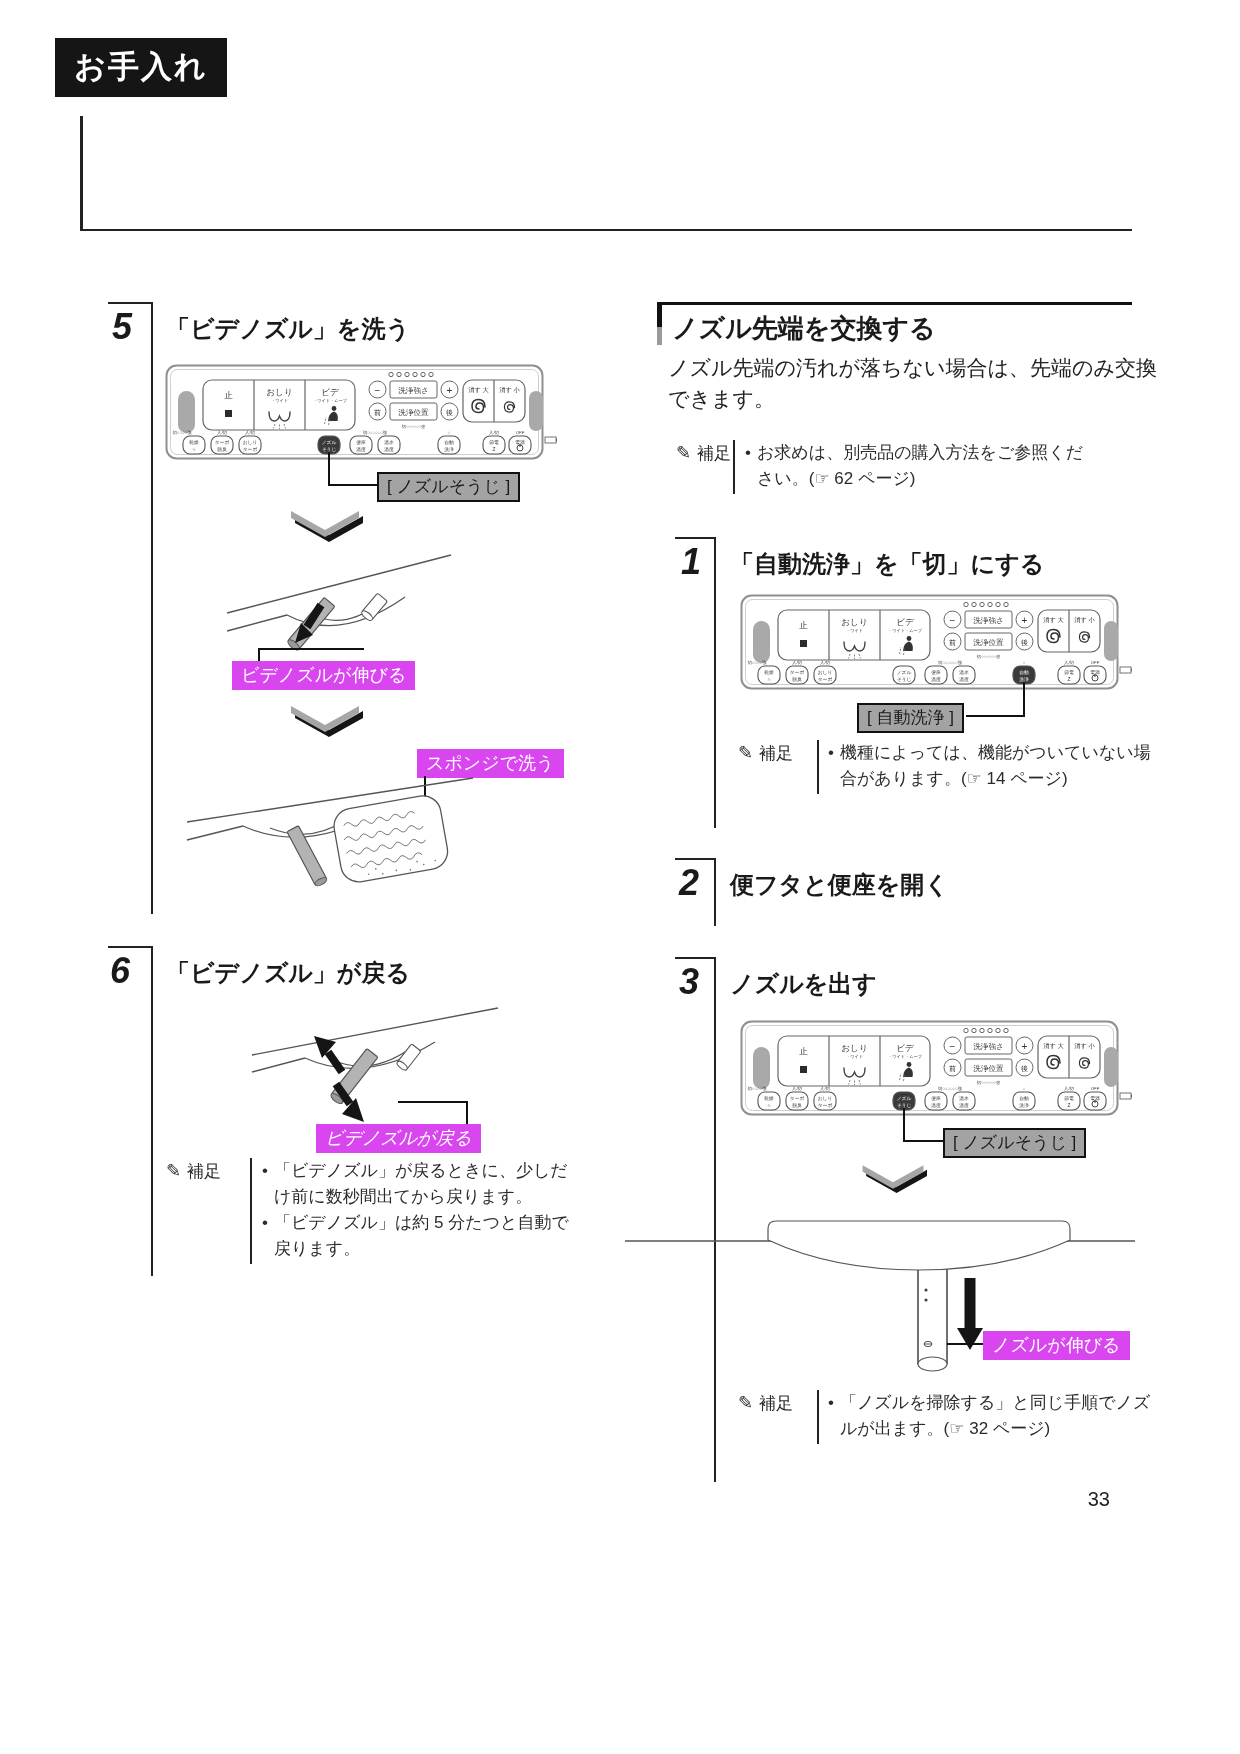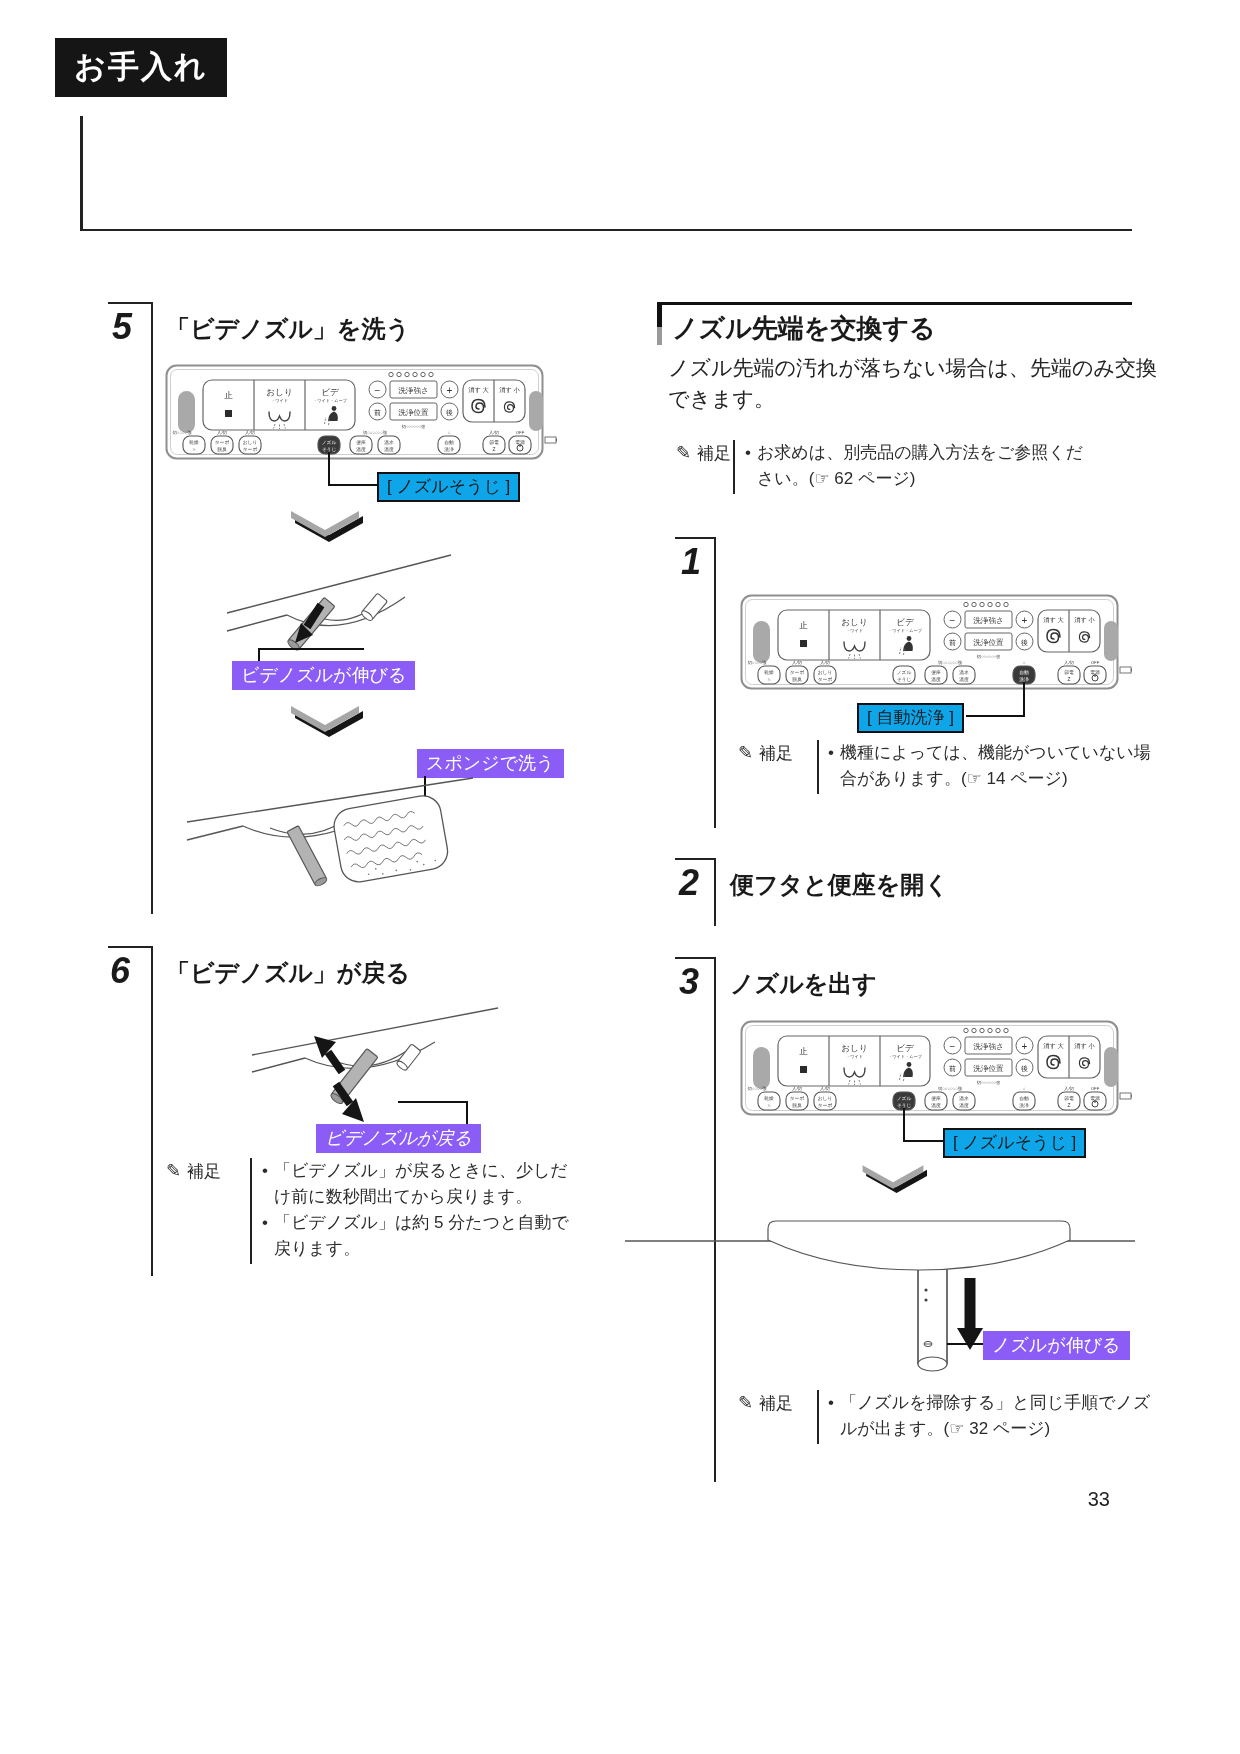"[ ノズルそうじ ]" .callout { background: #0ea5e9 -> #a3a3a3 }
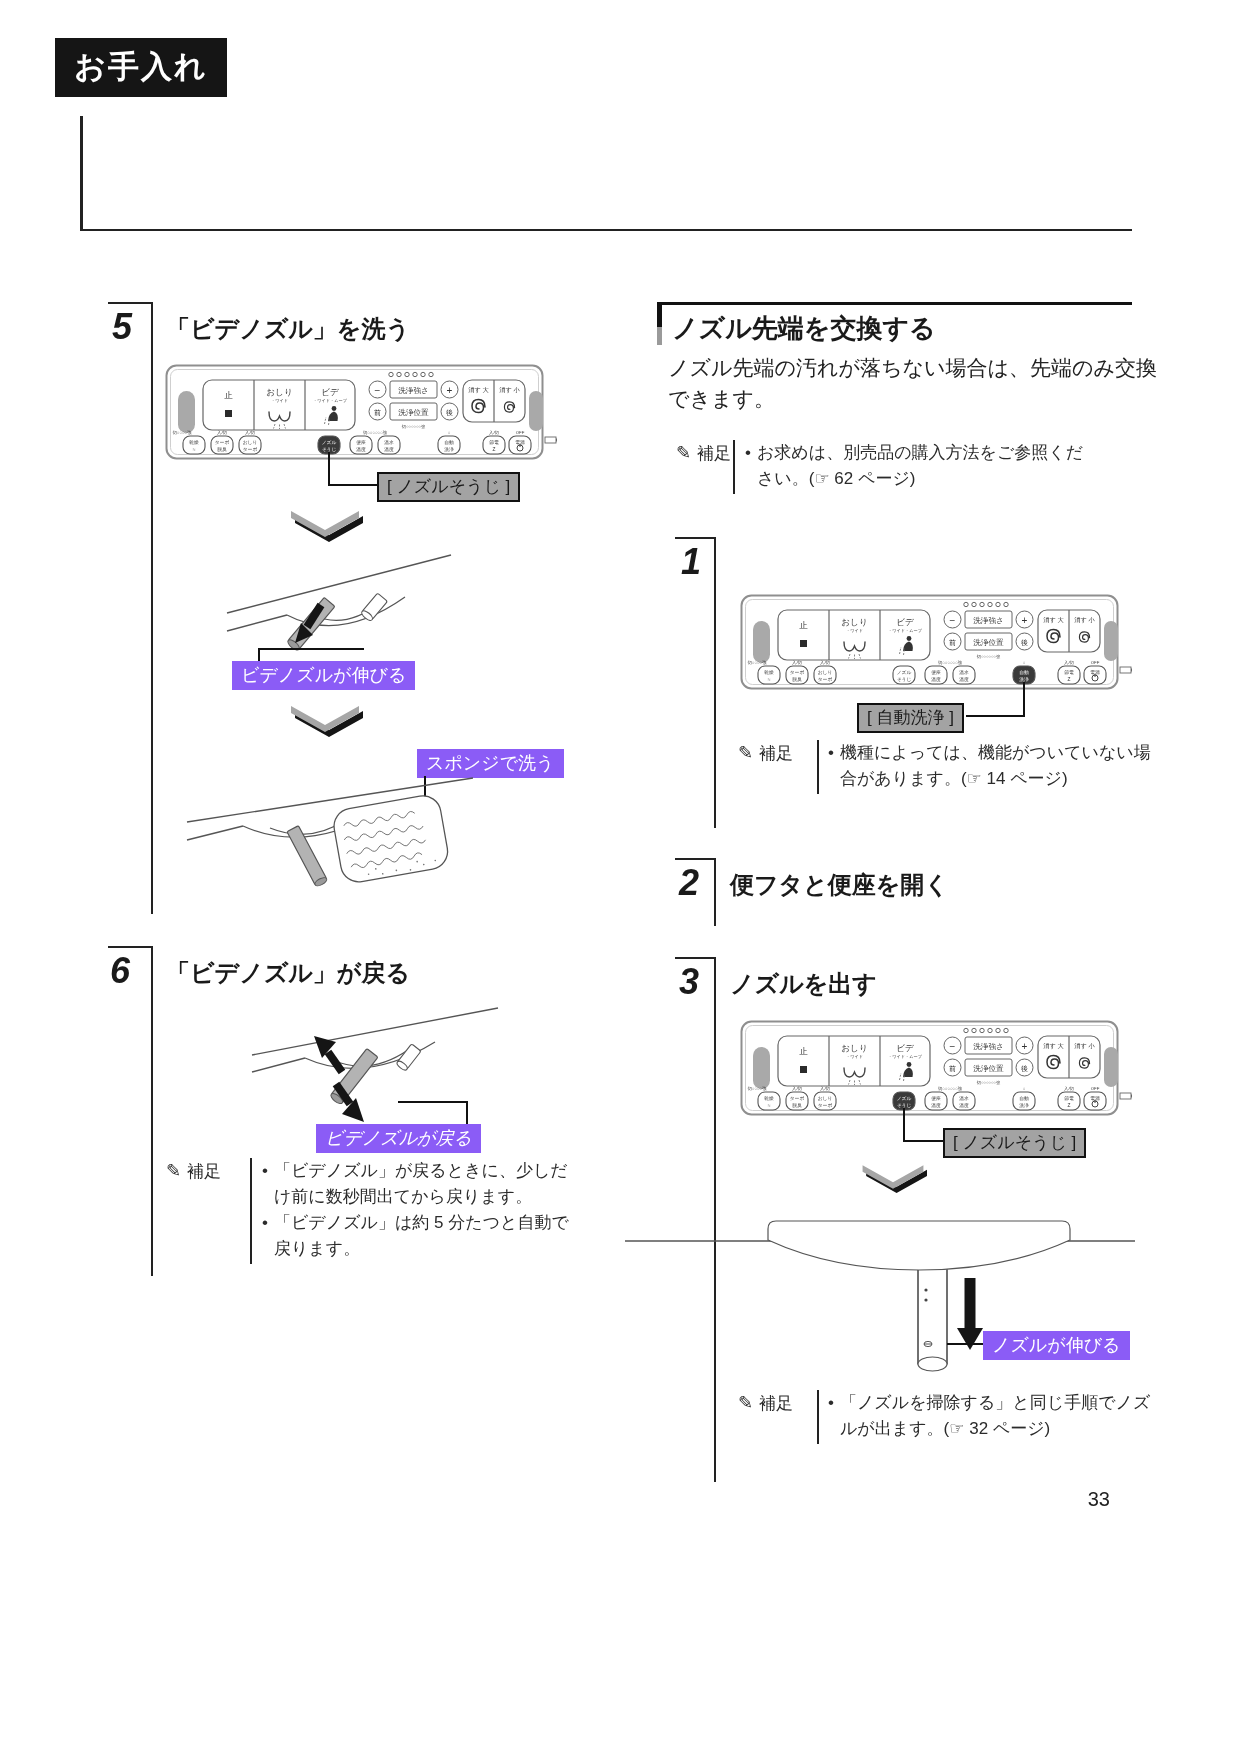"「自動洗浄」を「切」にする" div.abs { html: none -> <div>「自動洗浄」を「切」にする</div> }
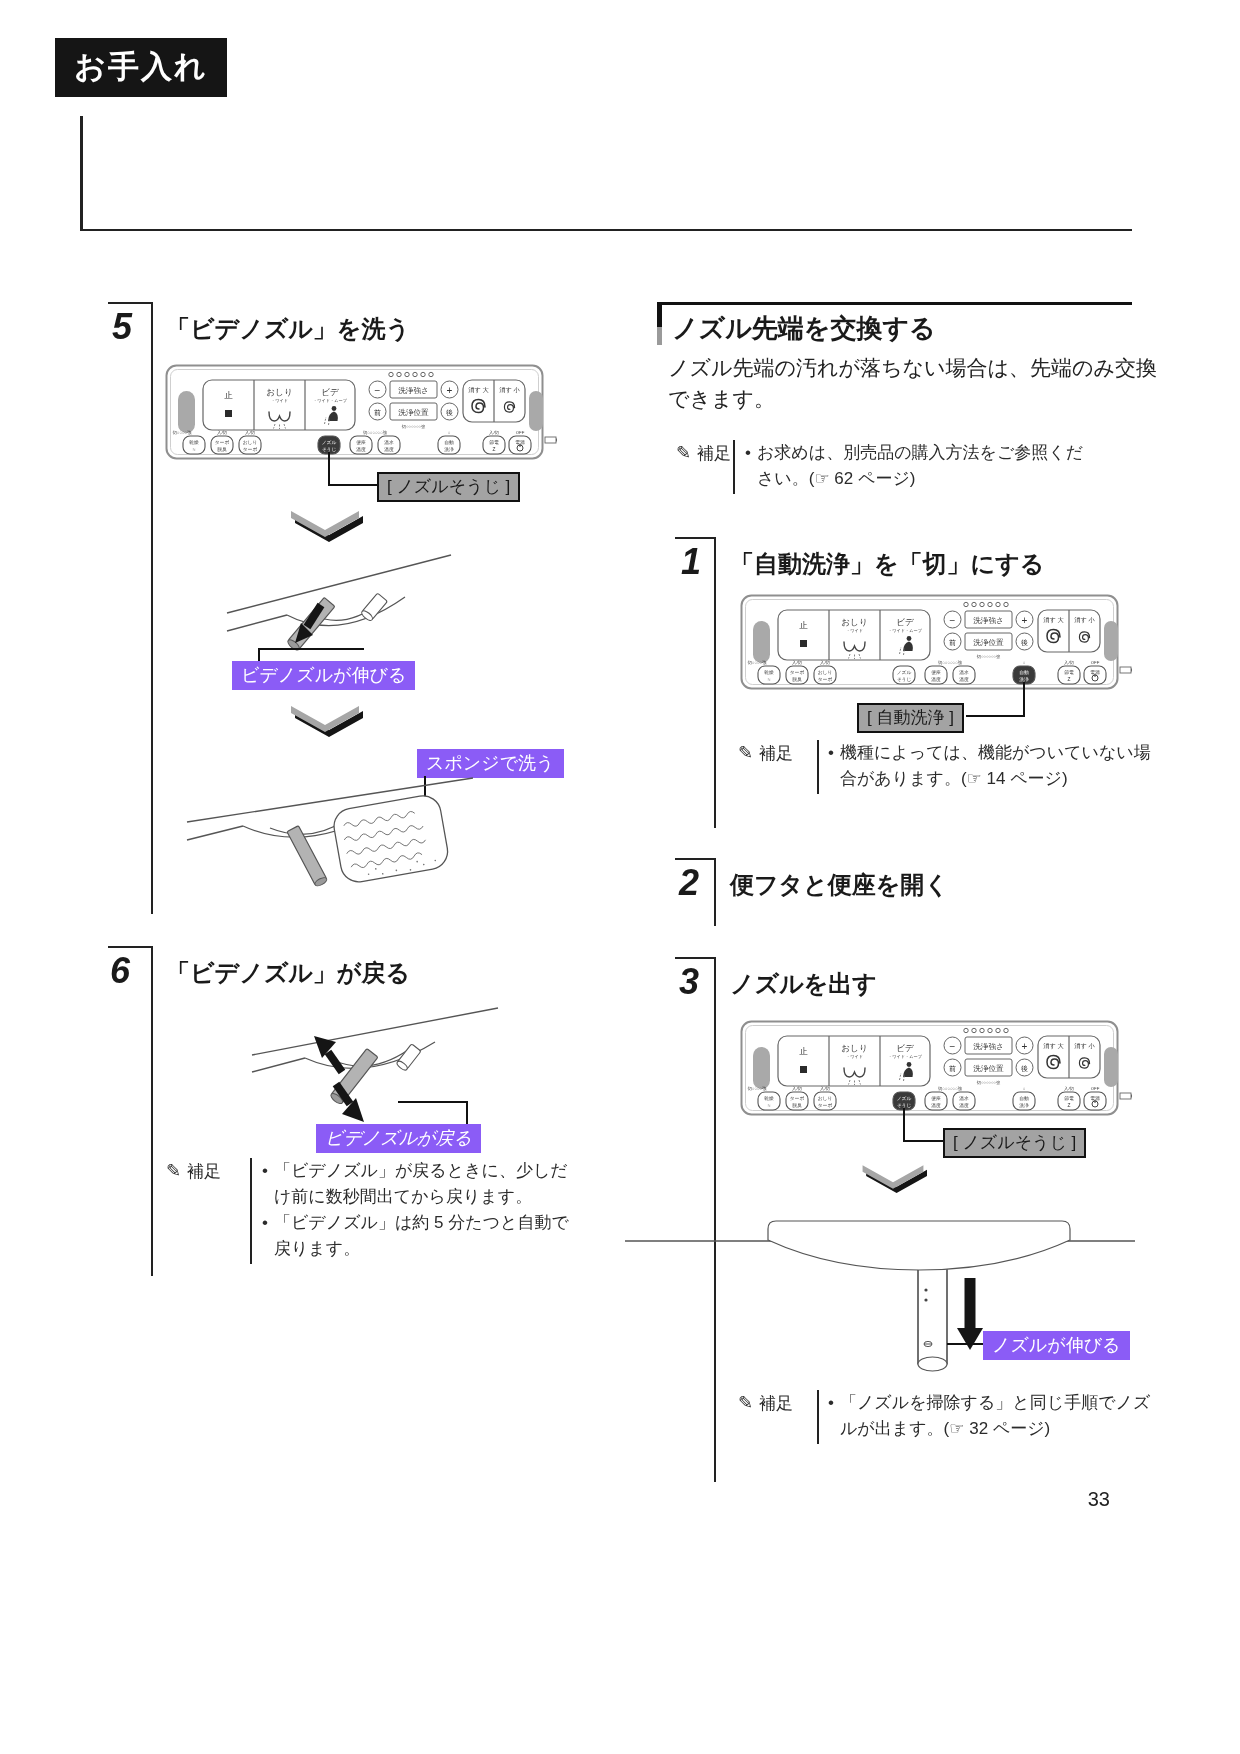"ビデノズルが伸びる" .blabel { background: #8b5cf6 -> #d946ef }
